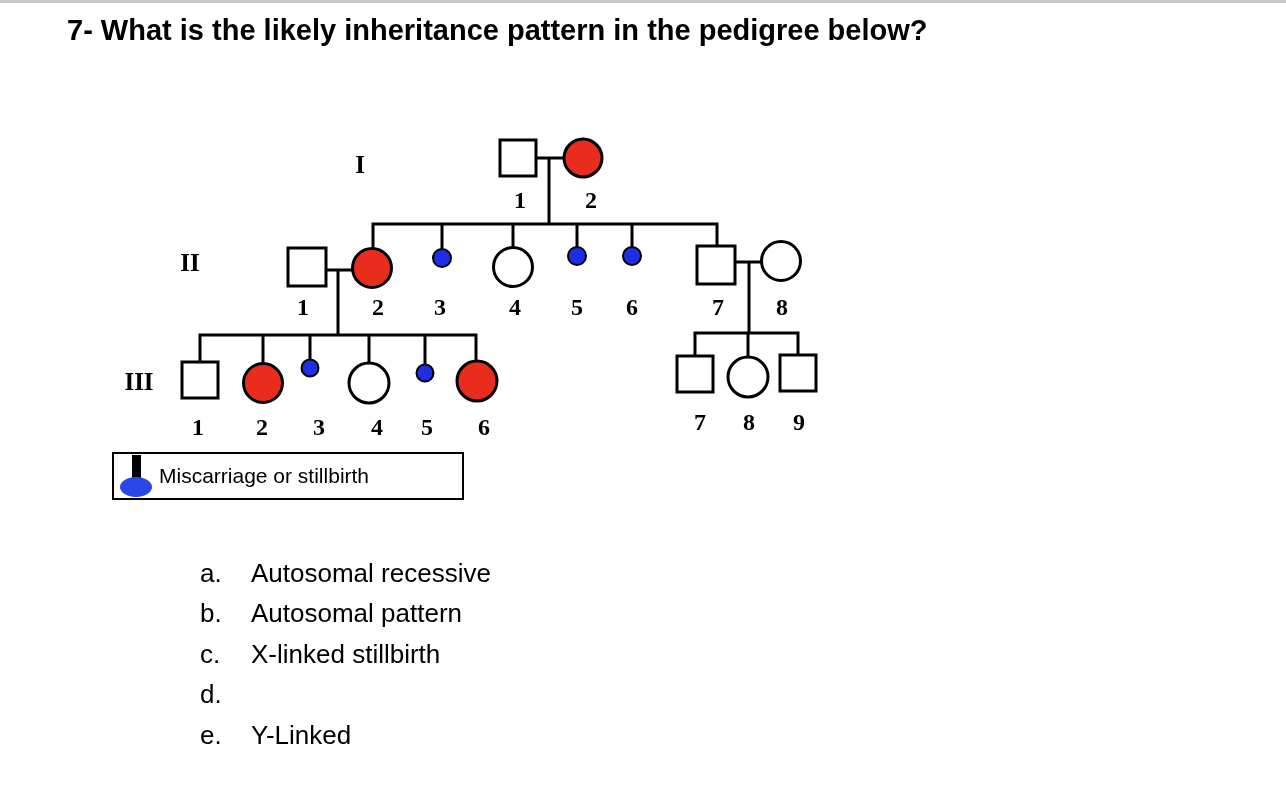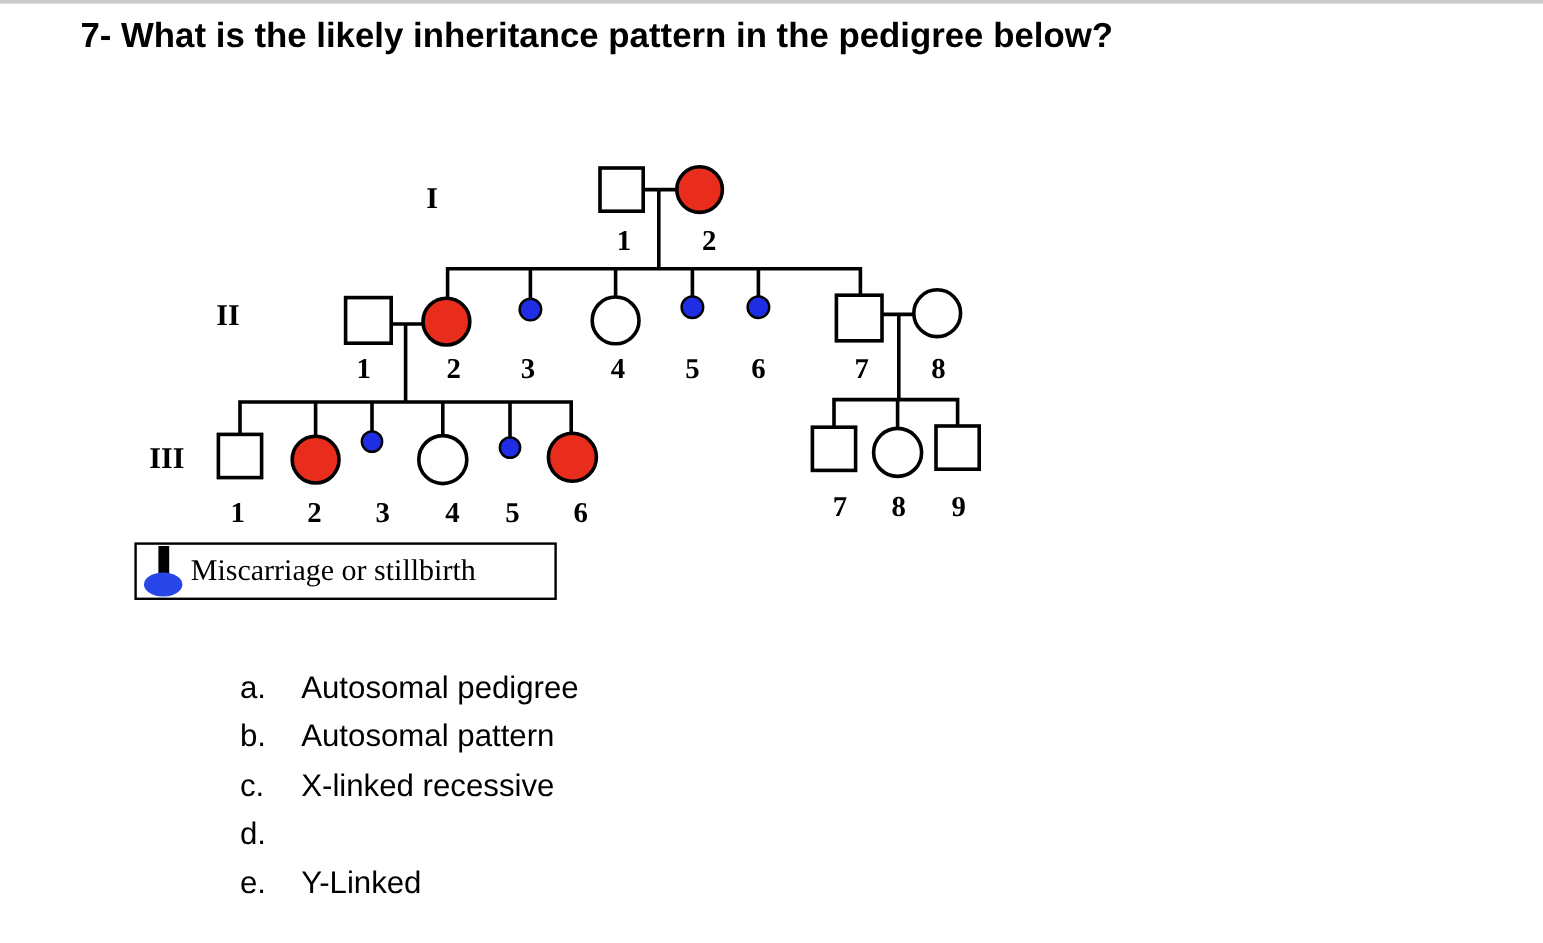"Miscarriage or stillbirth" .legend-label { font-family: Liberation Serif, serif -> none; font-size: 25px -> 21px }
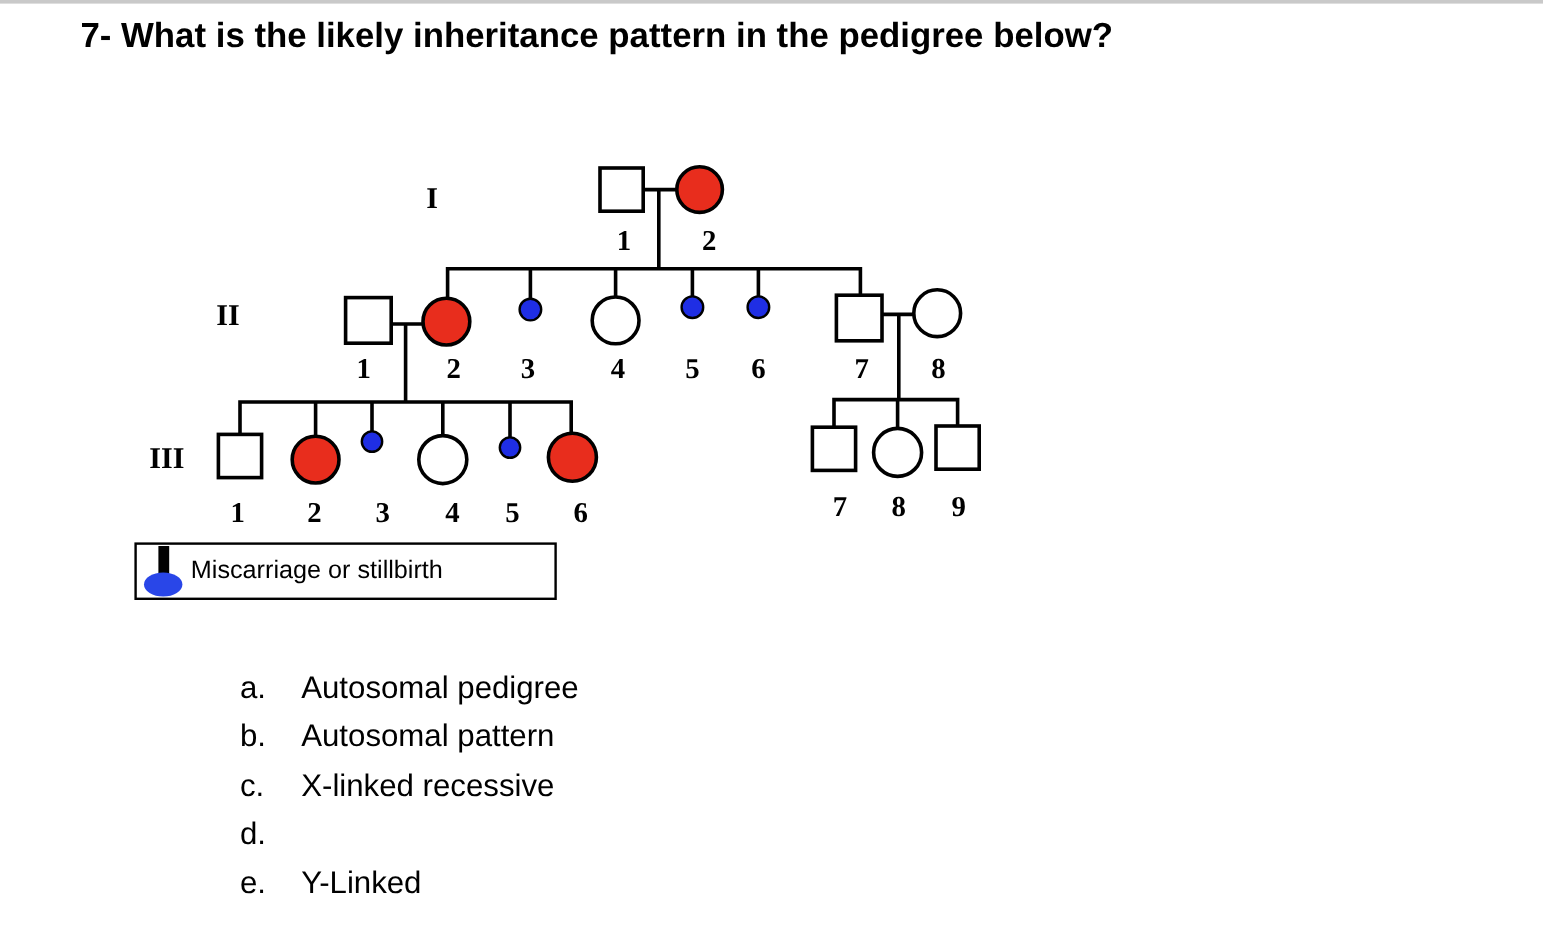"Autosomal pedigree" span.text { text: pedigree -> recessive }
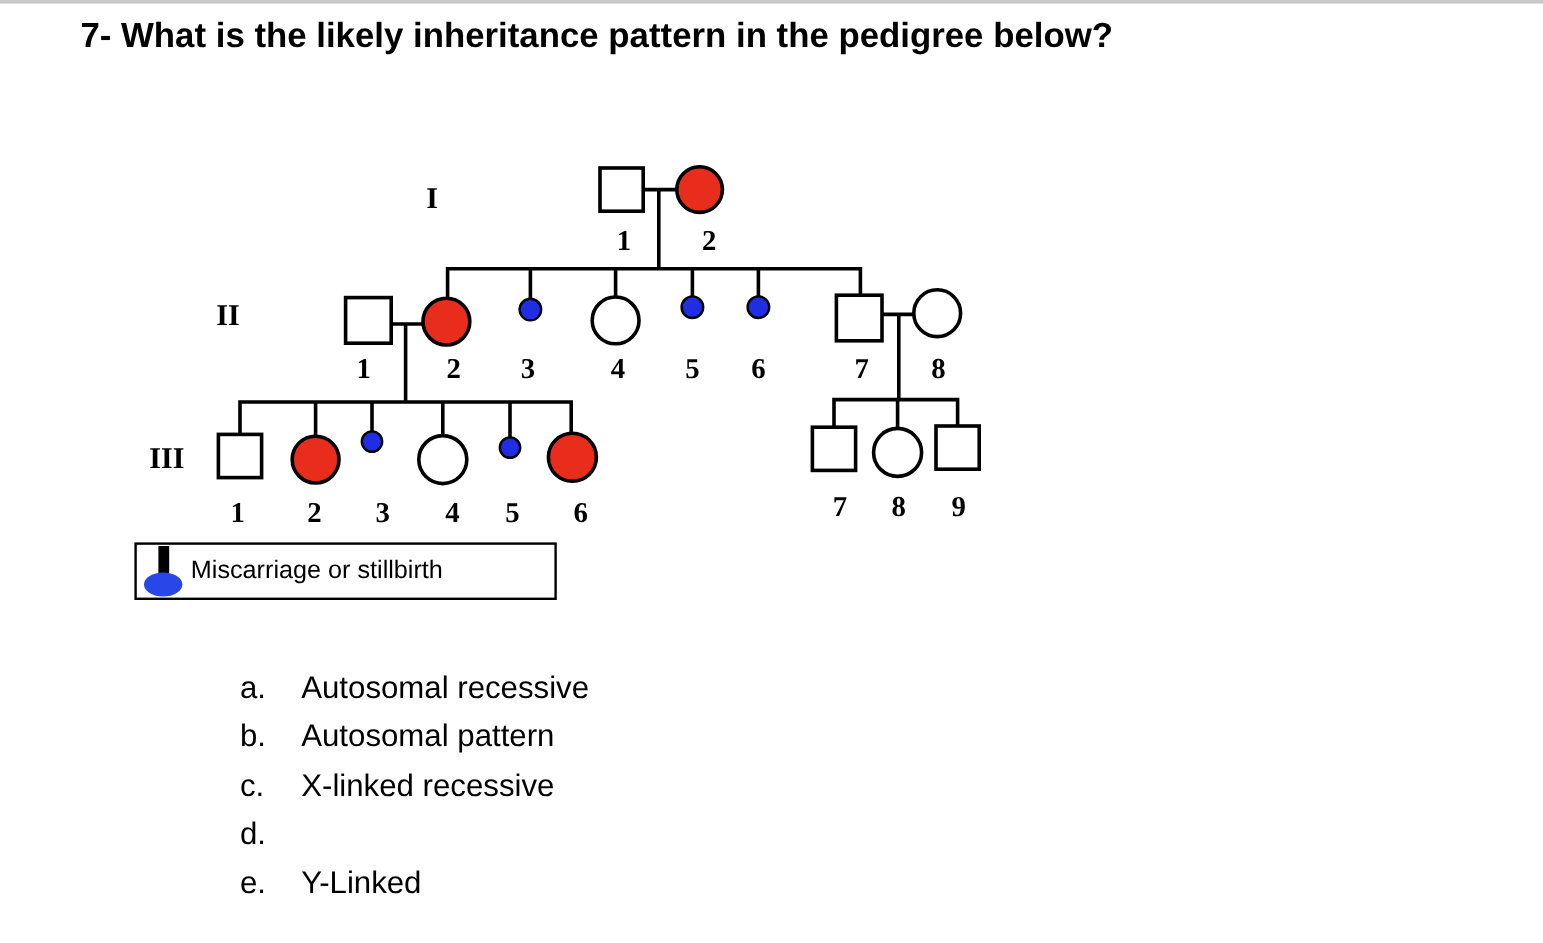"X-linked recessive" span.text { text: recessive -> stillbirth }
